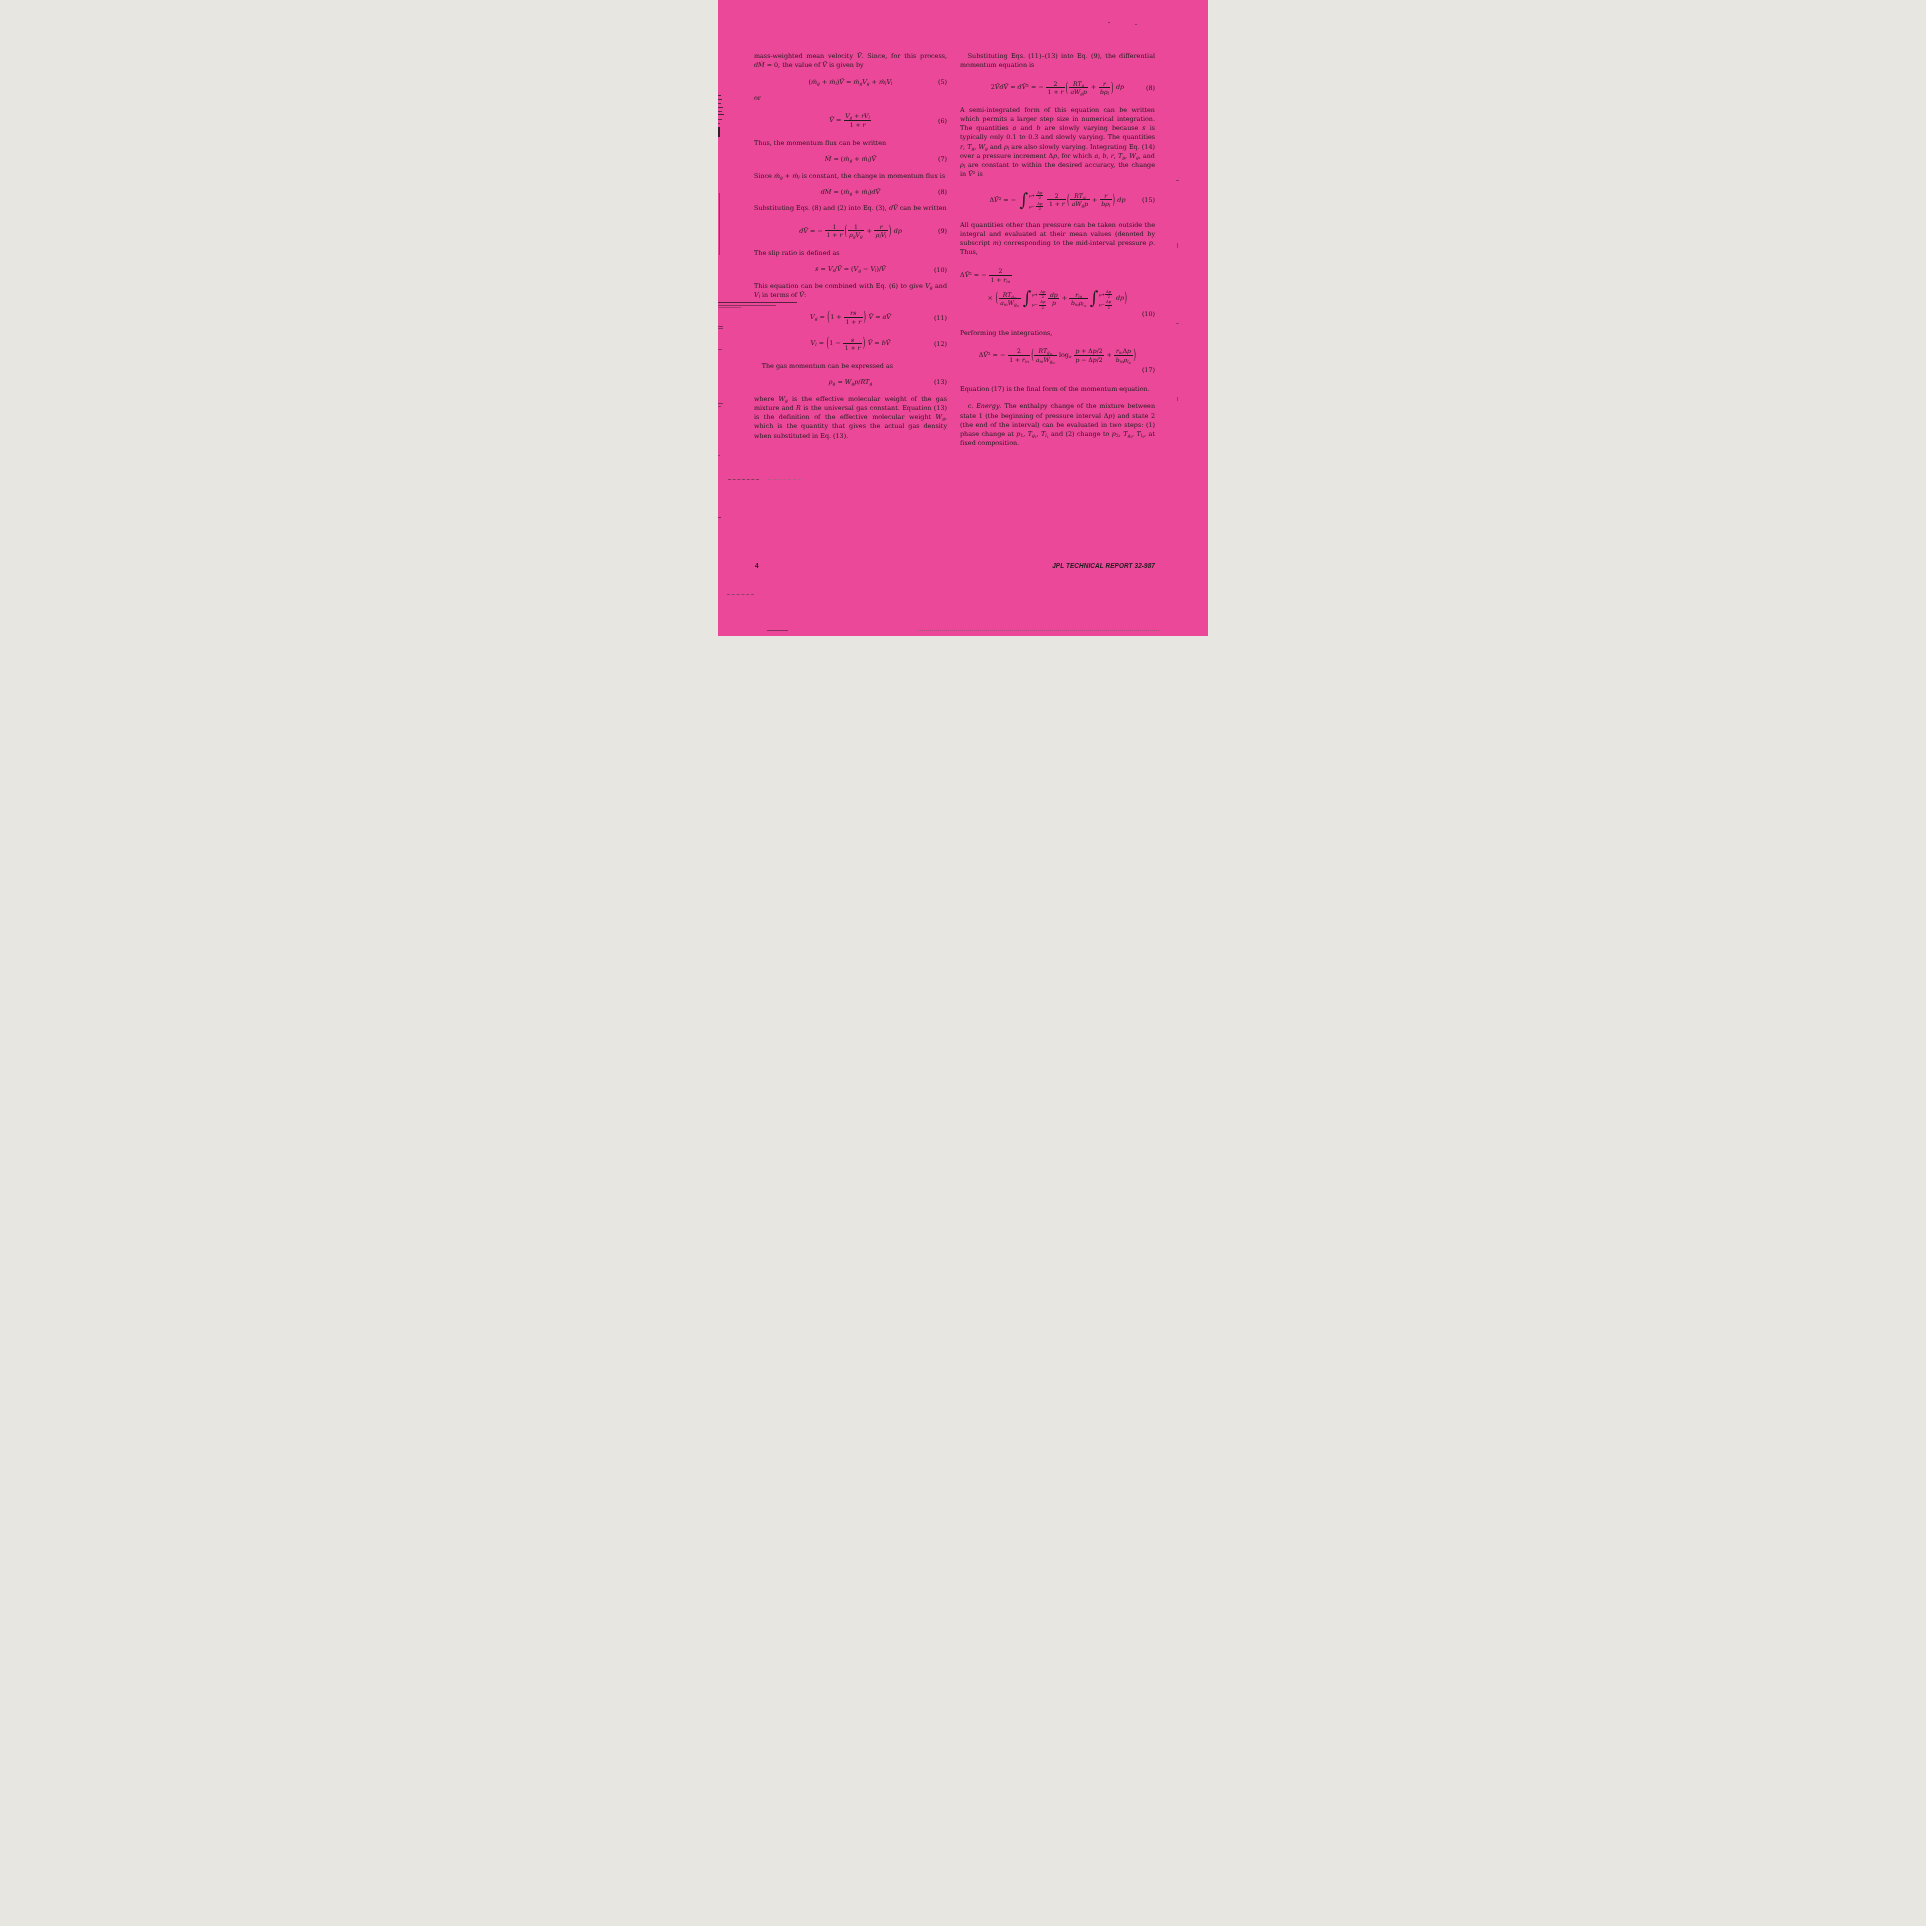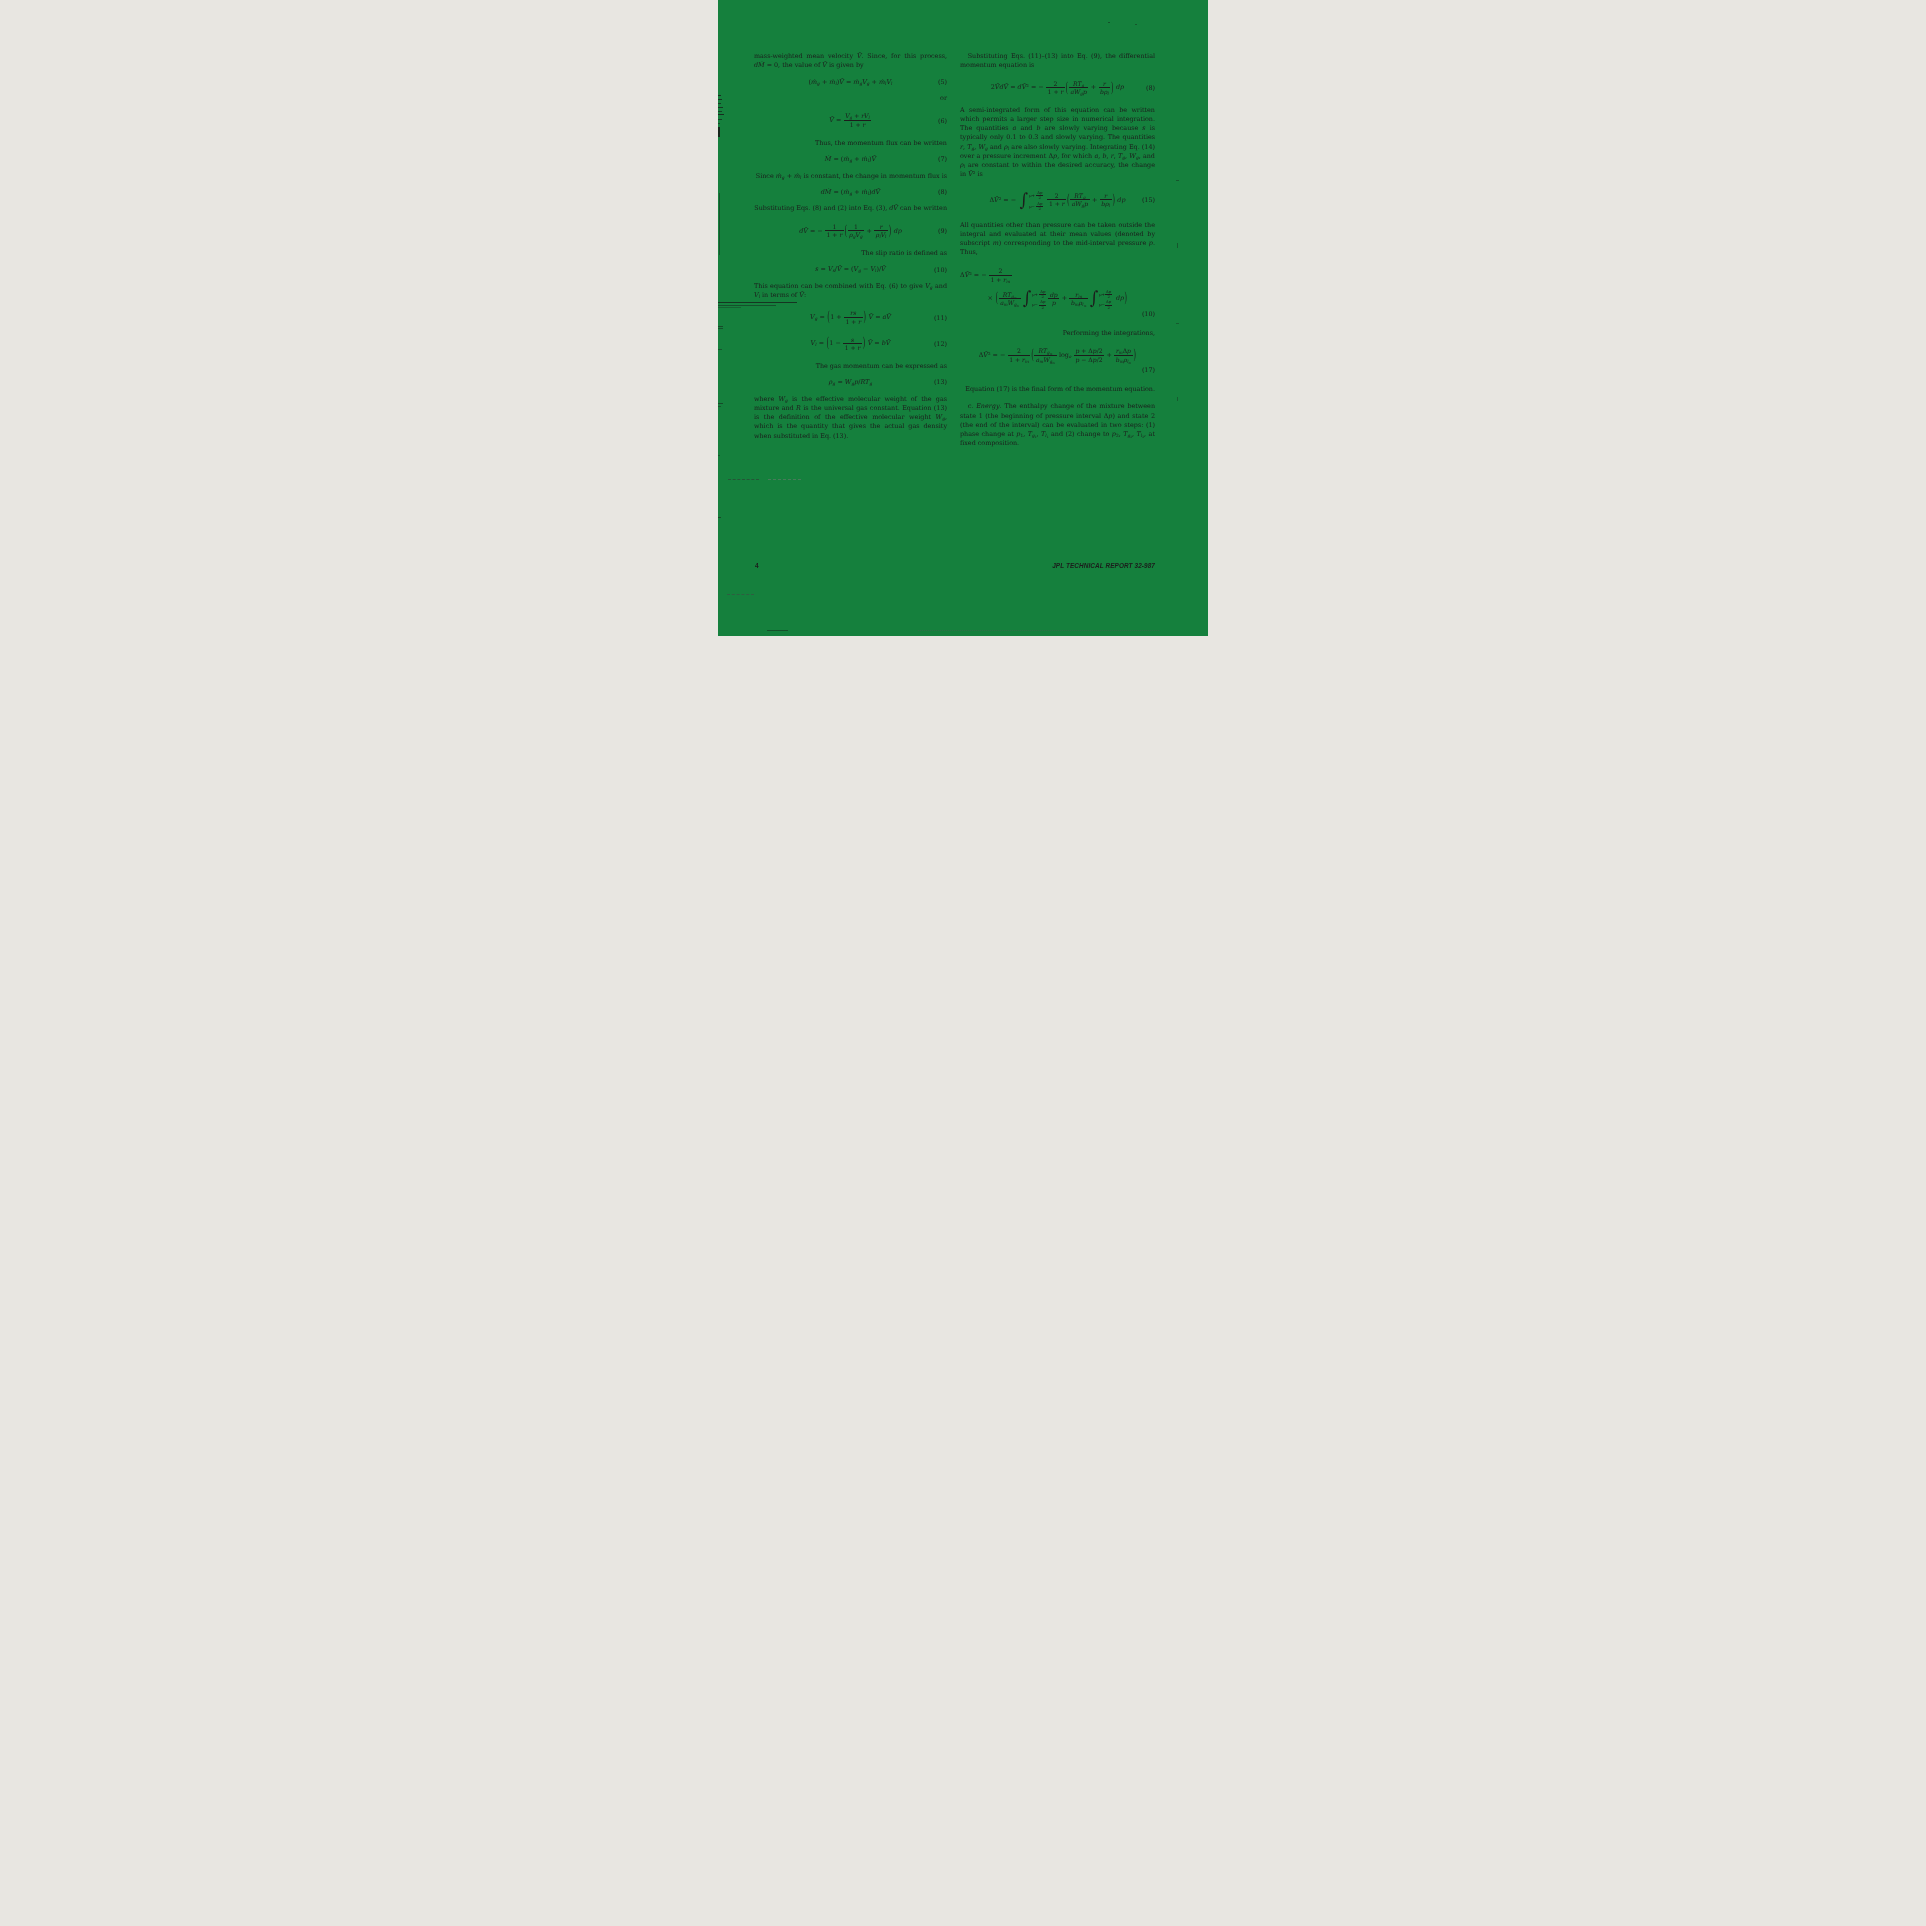"mass-weighted mean velocity V̄. Since," .page { background: #15803d -> #ec4899 }
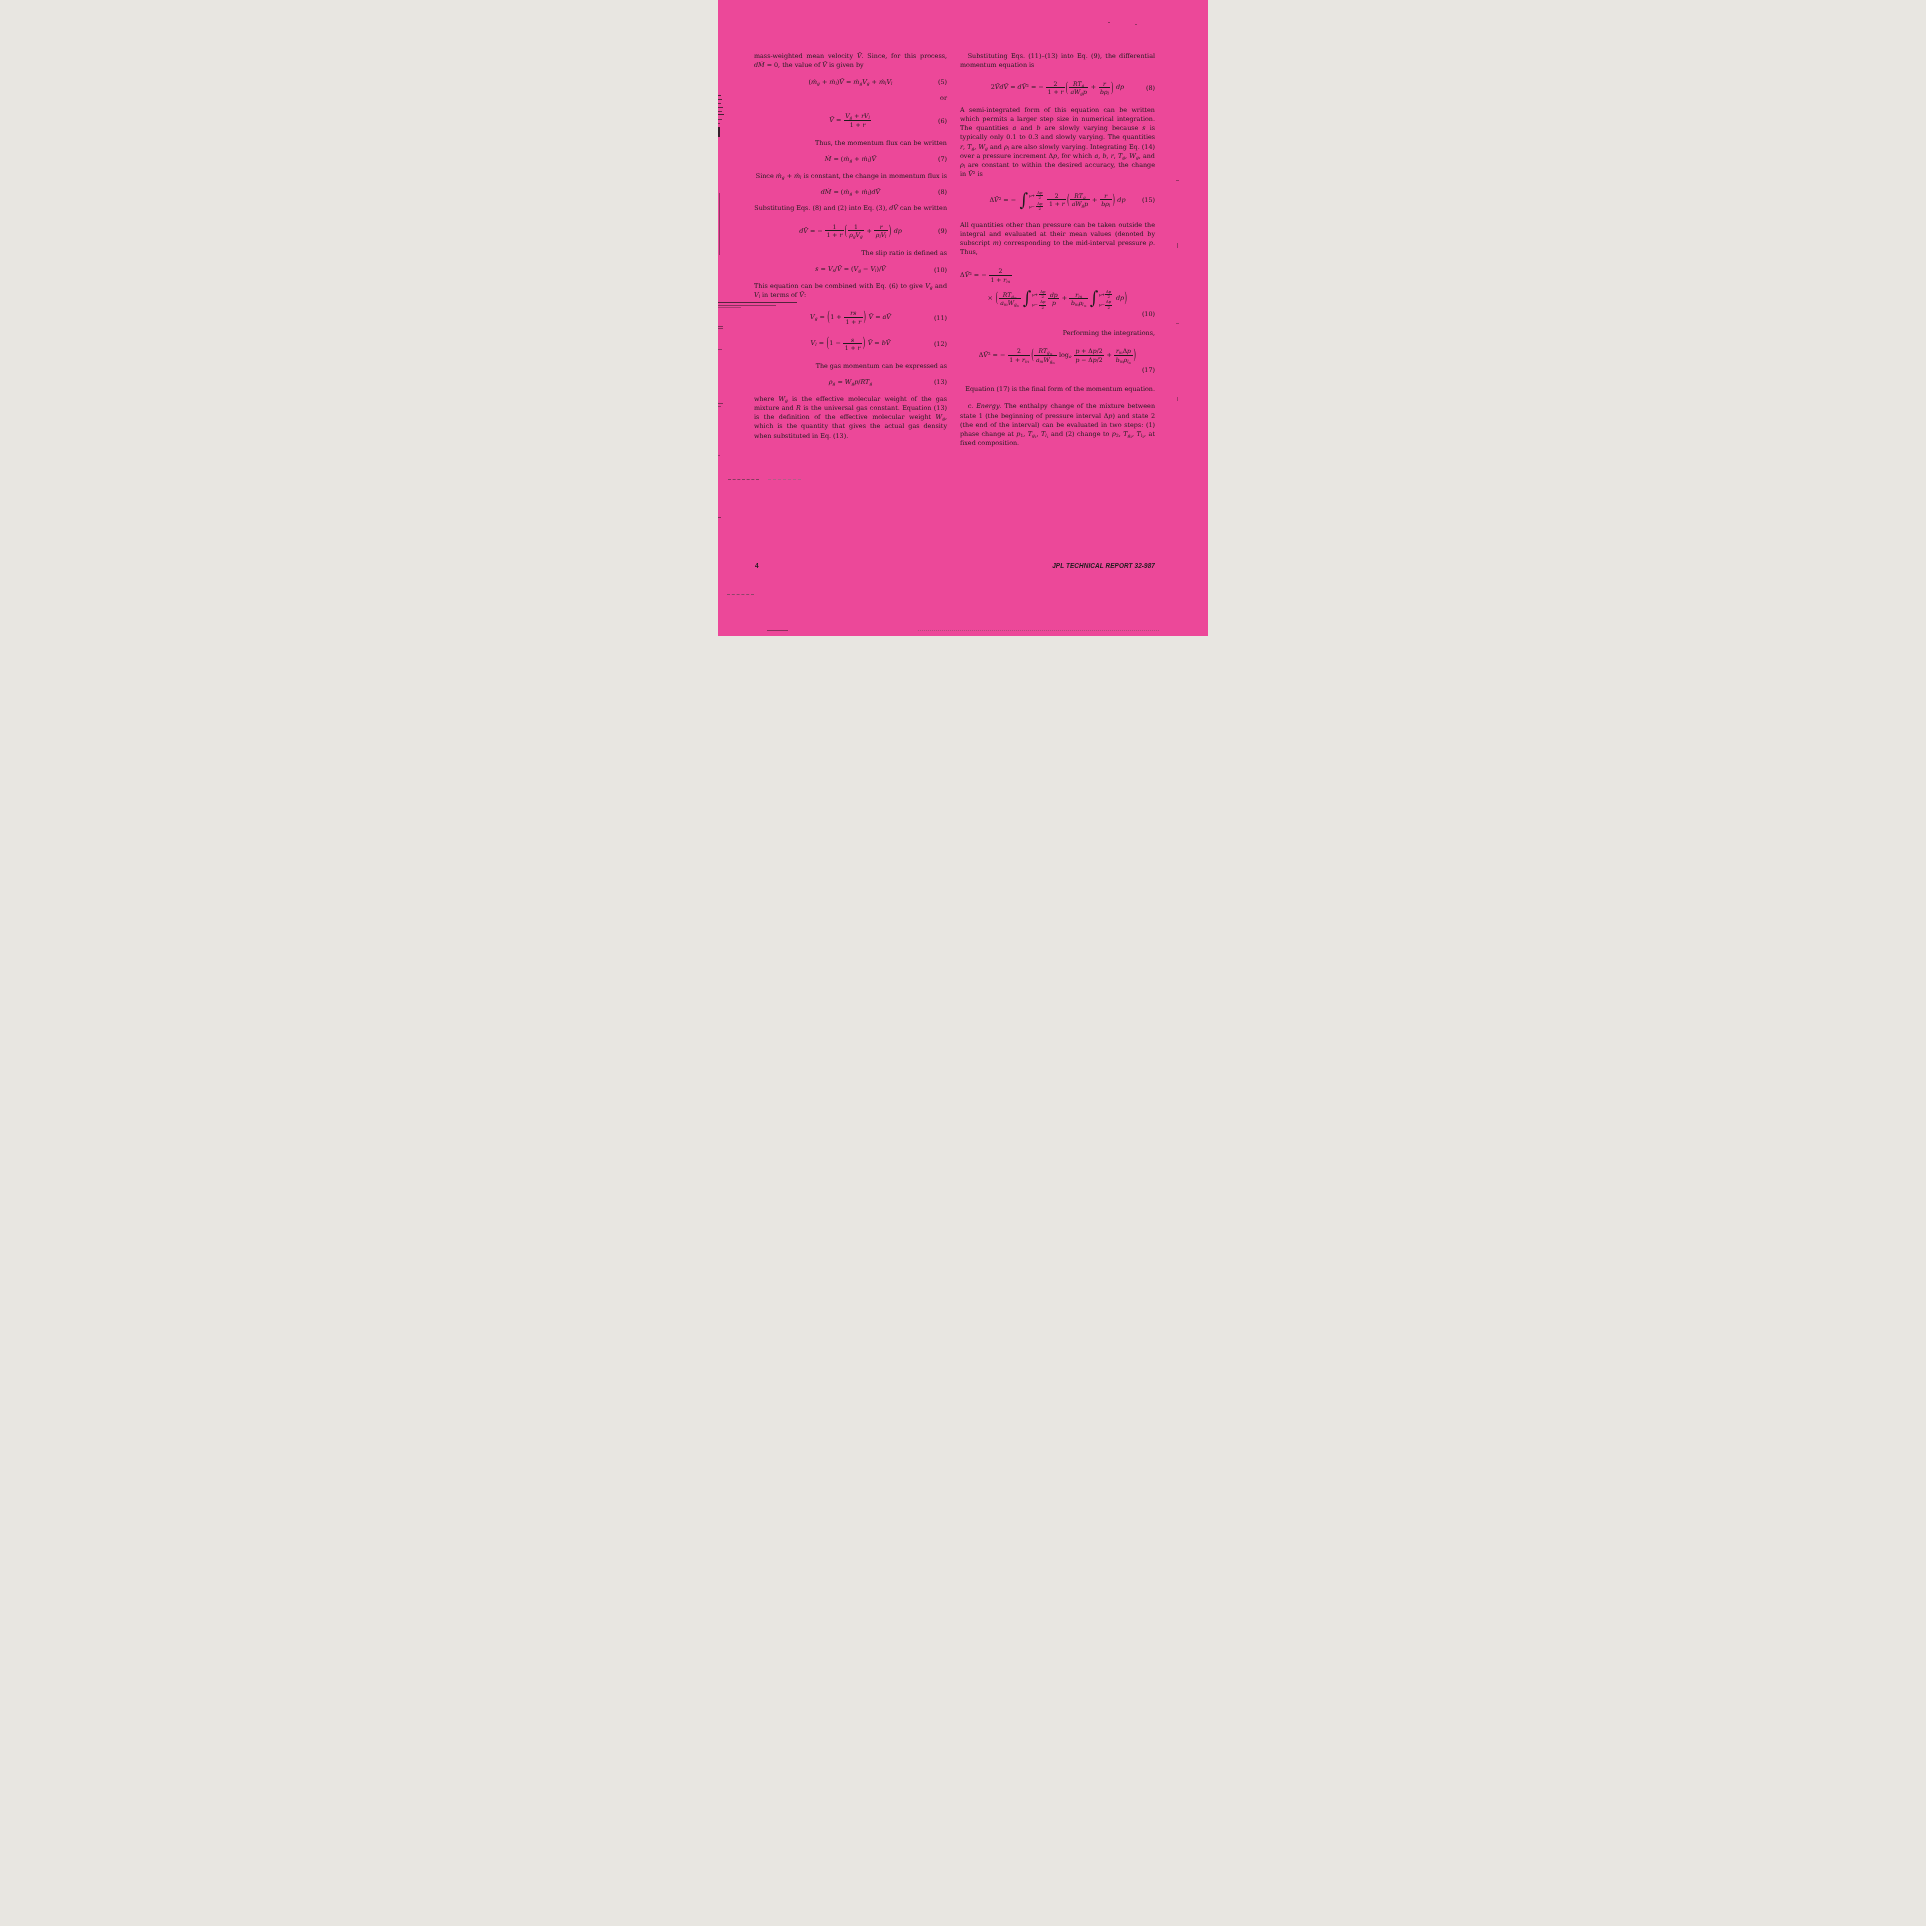"or" p.single { text-align: right -> left }
